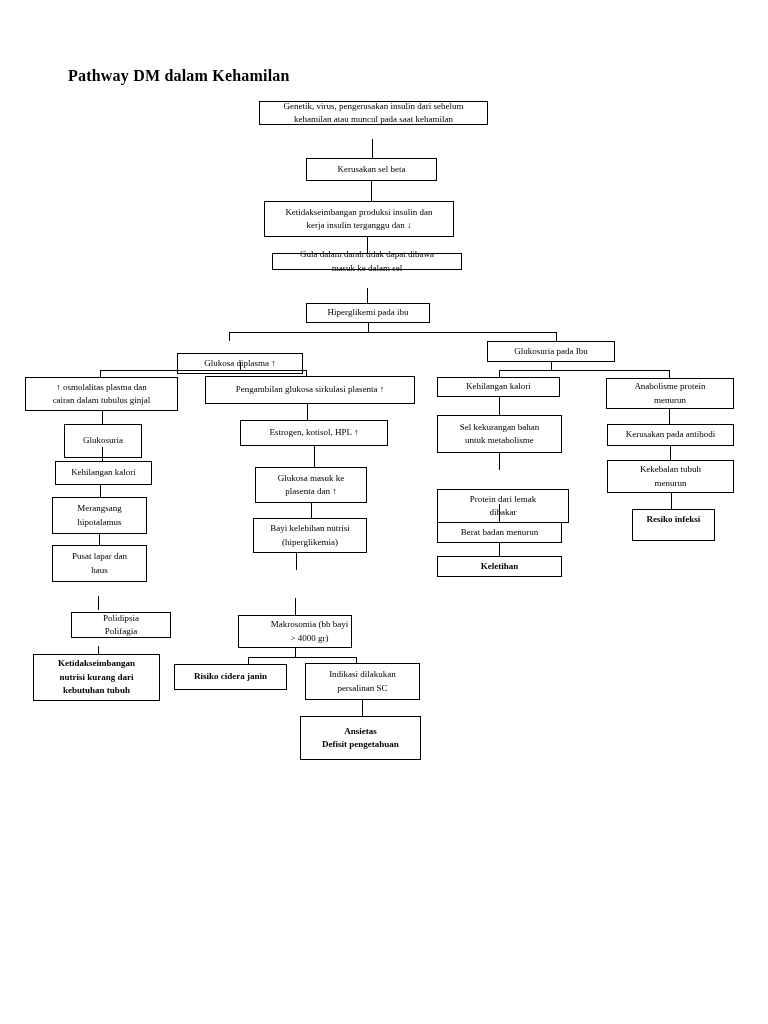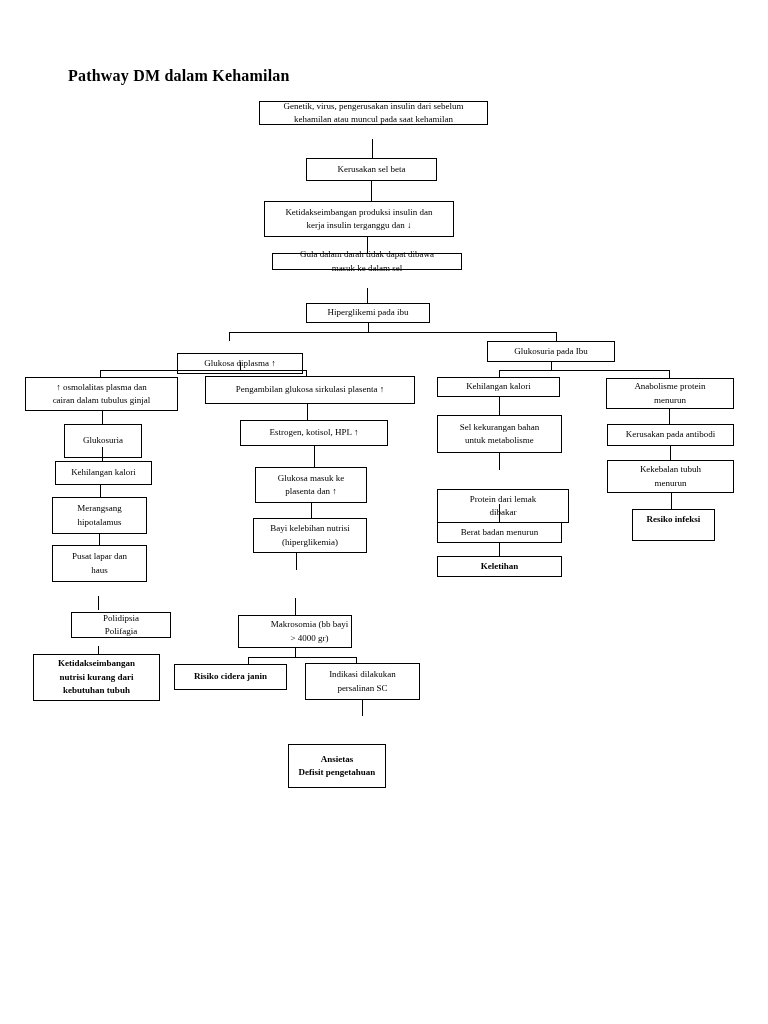"Ansietas" div.node { left: 288px -> 300px; margin-top: 28px -> none; width: 98px -> 121px }
